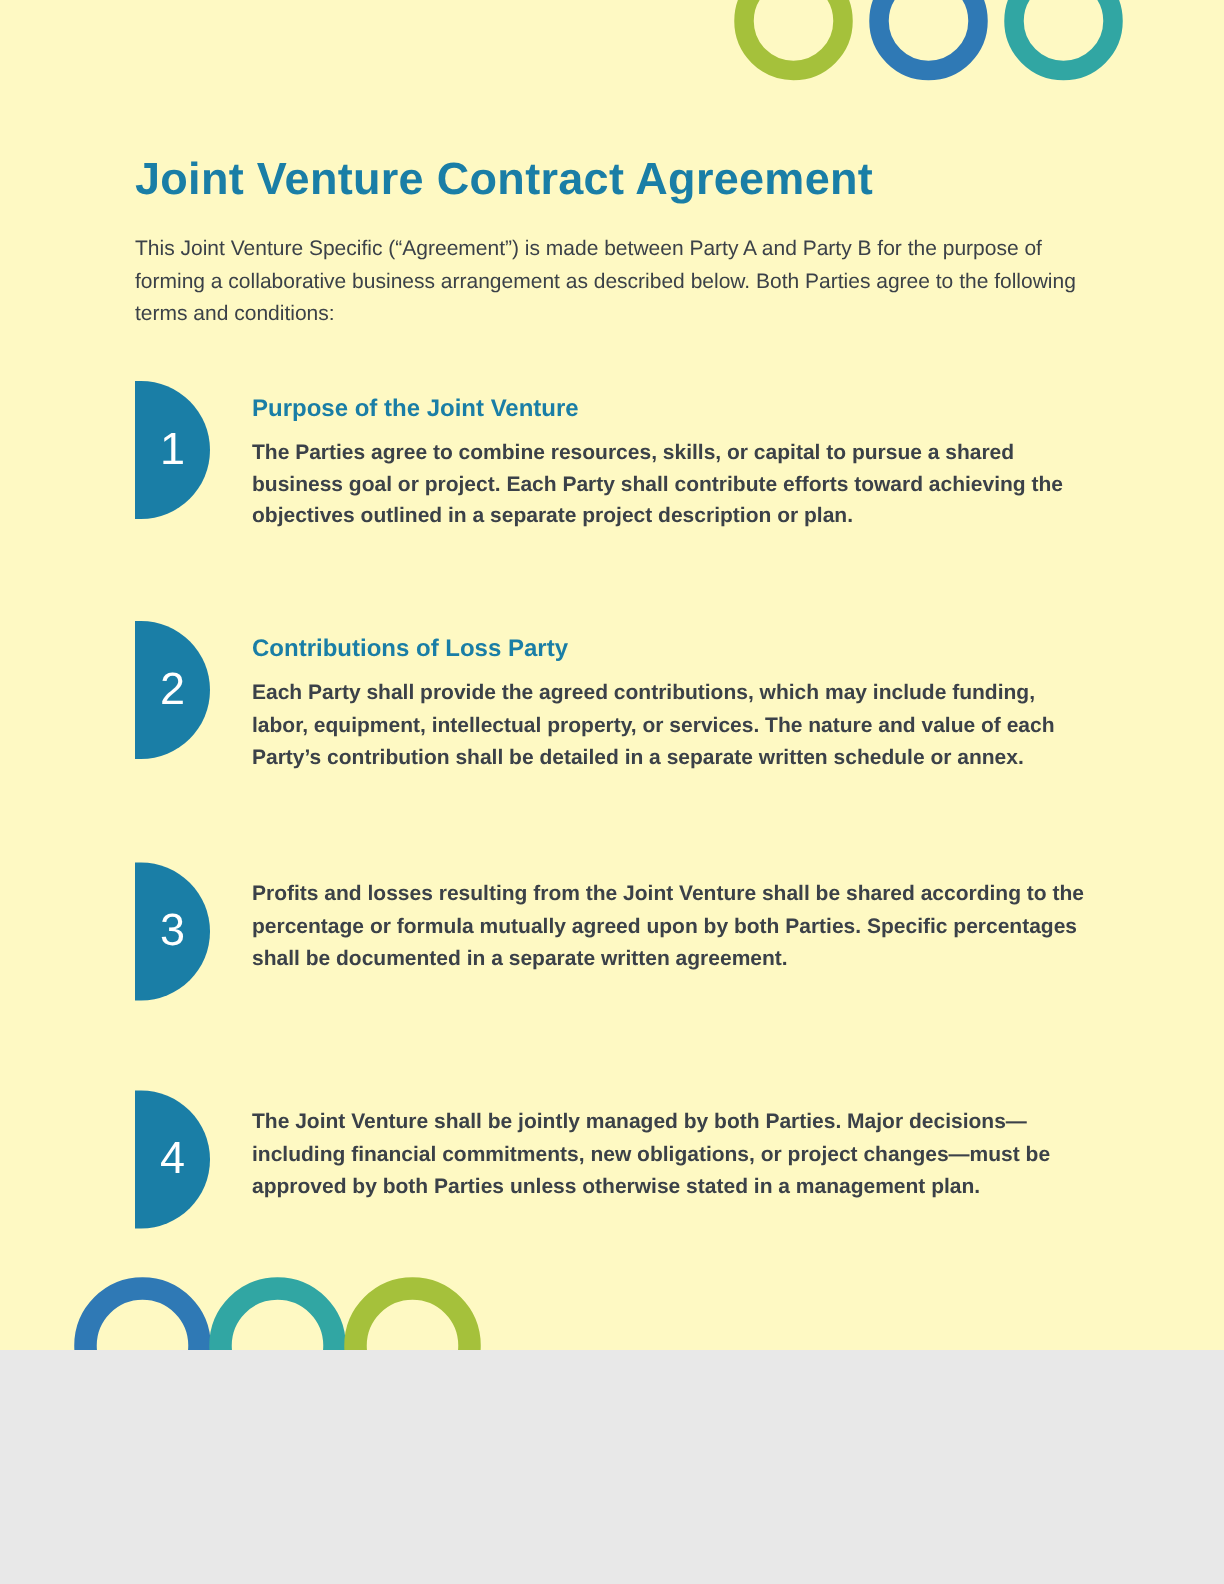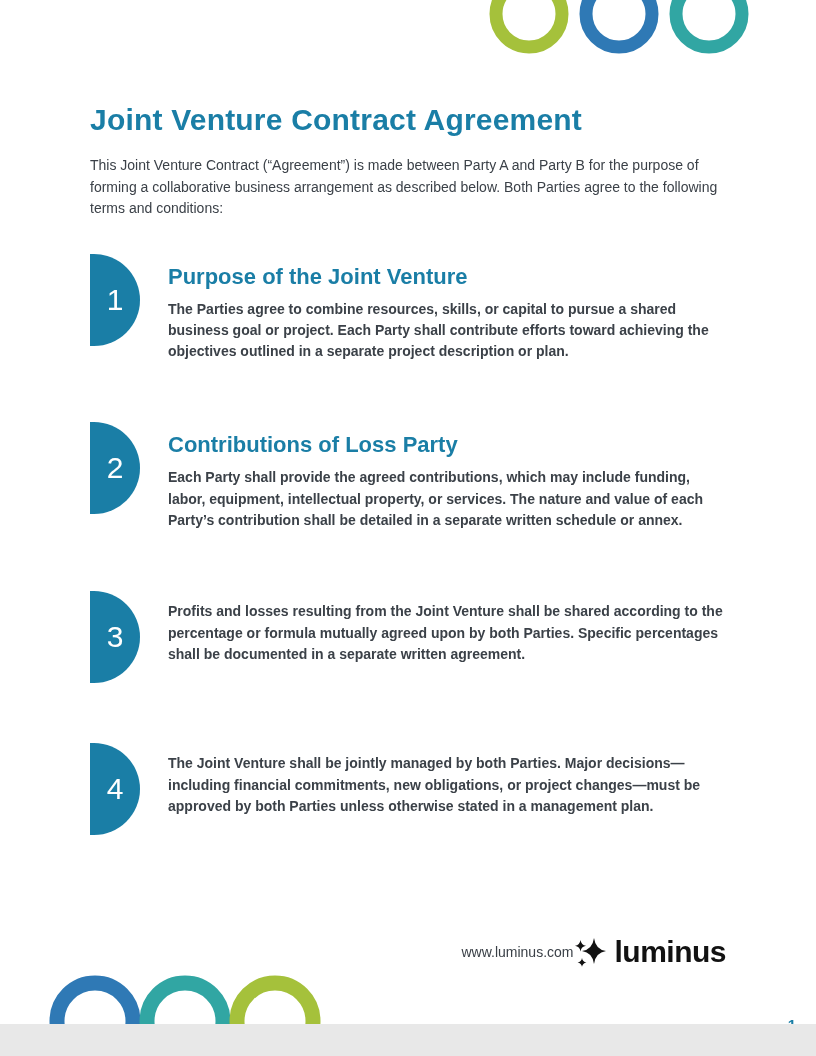"Joint Venture Contract Agreement" .page { background: #ffffff -> #fef9c3; height: 1024px -> 900px }
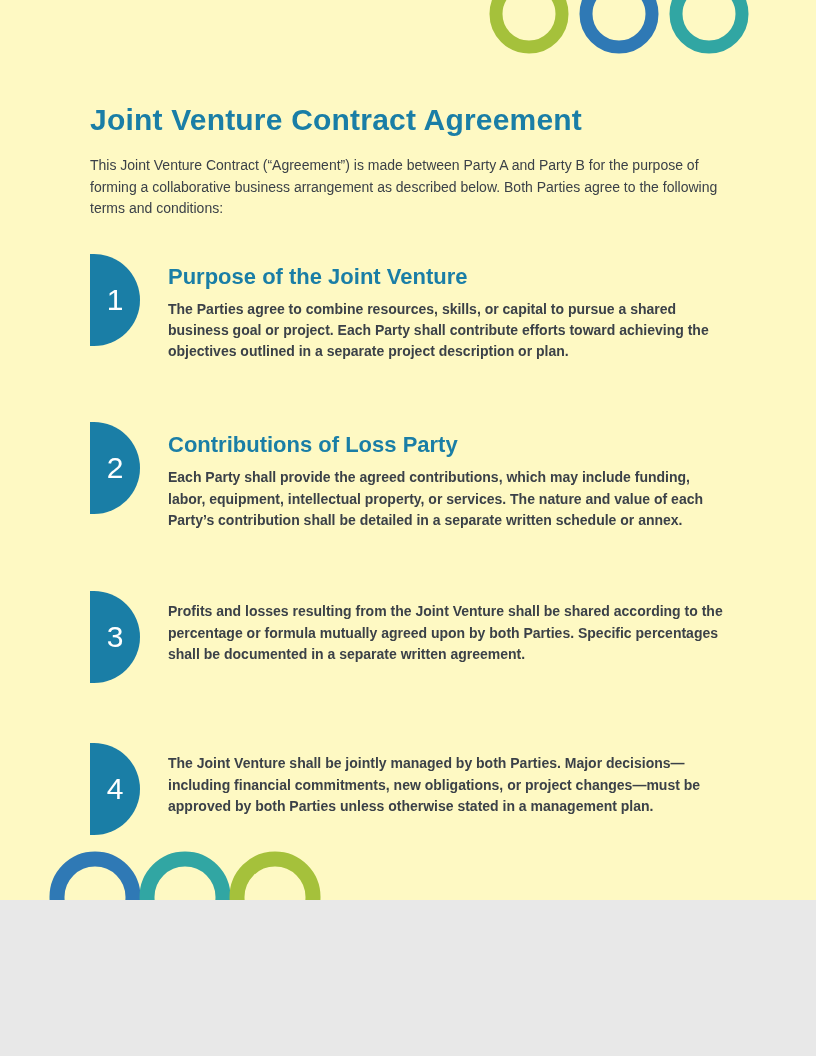"This Joint Venture Contract" p.intro { text: Contract -> Specific }
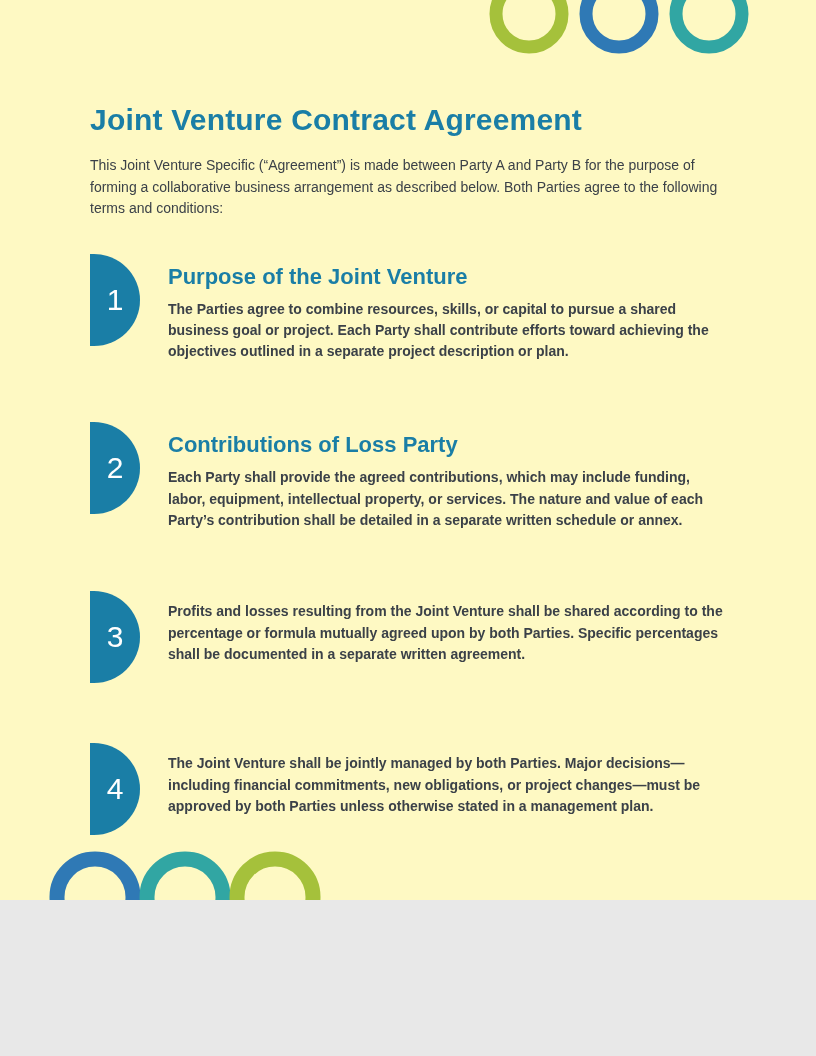"Purpose of the Joint Venture" .section-content h2 { font-size: 22px -> 16px }
